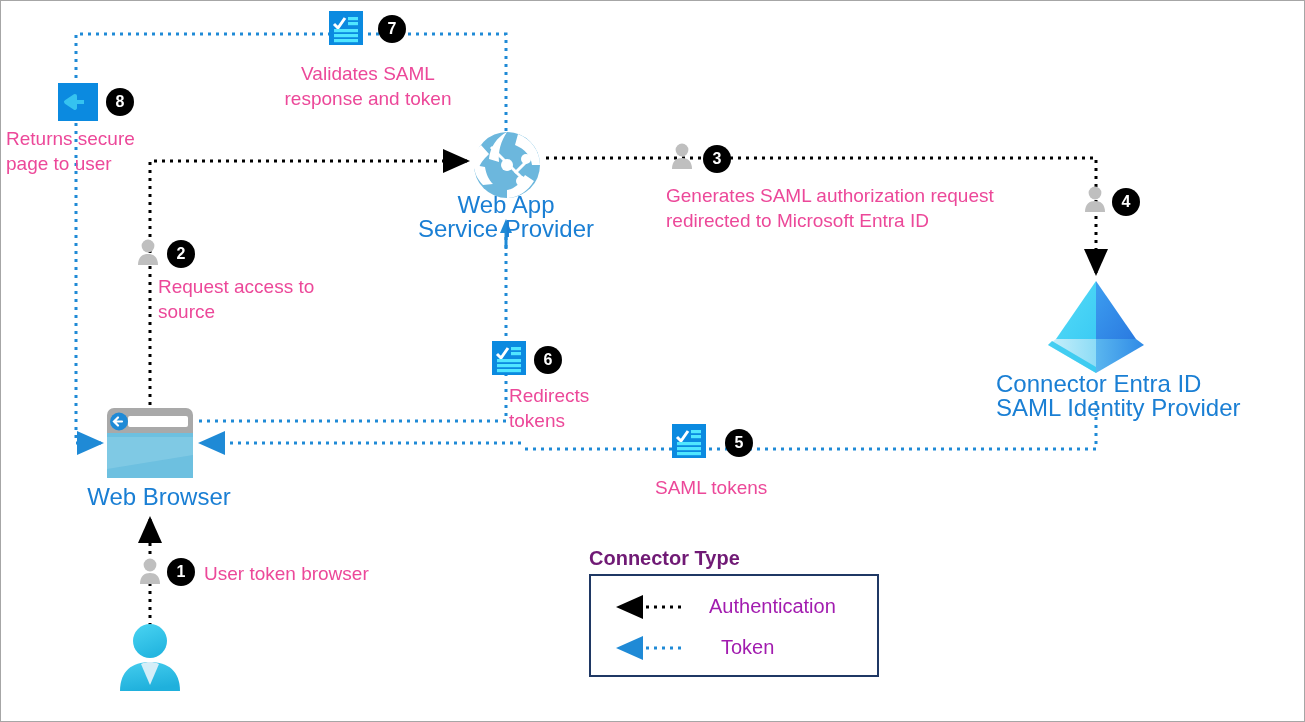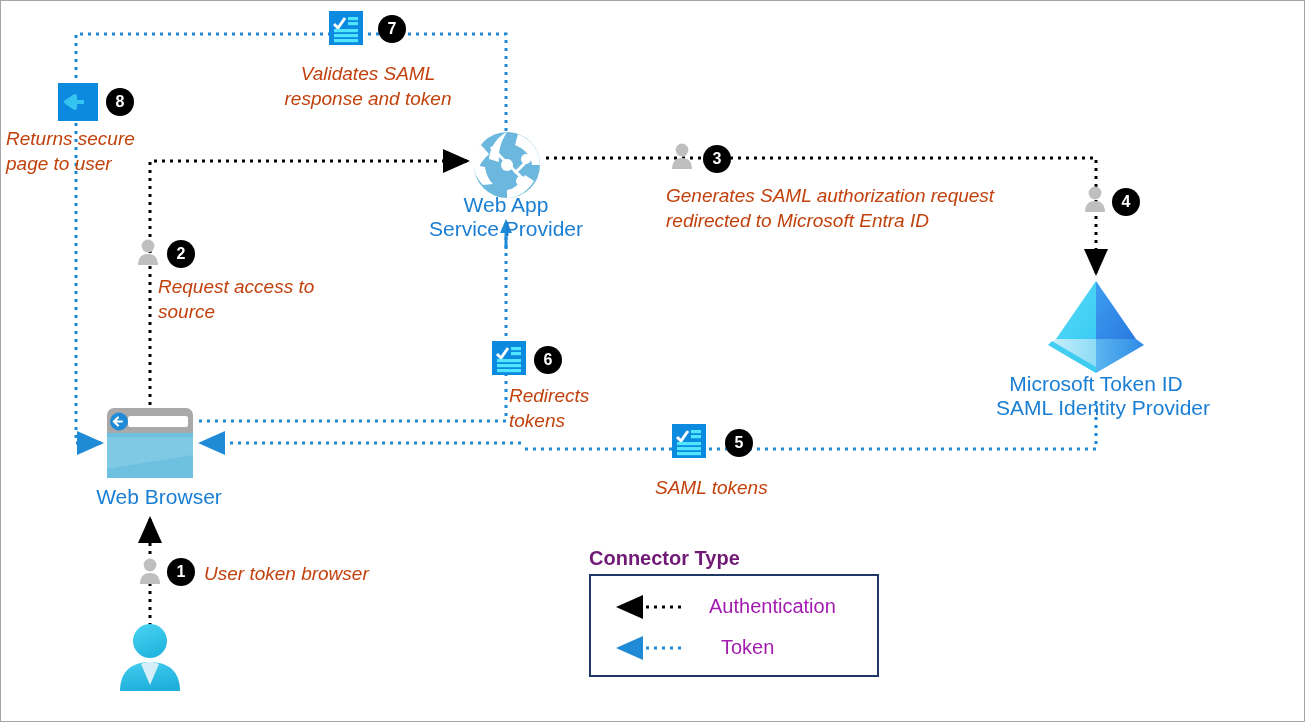"Validates SAML" .label-desc { color: #c2410c -> #ec4899; font-style: italic -> none }
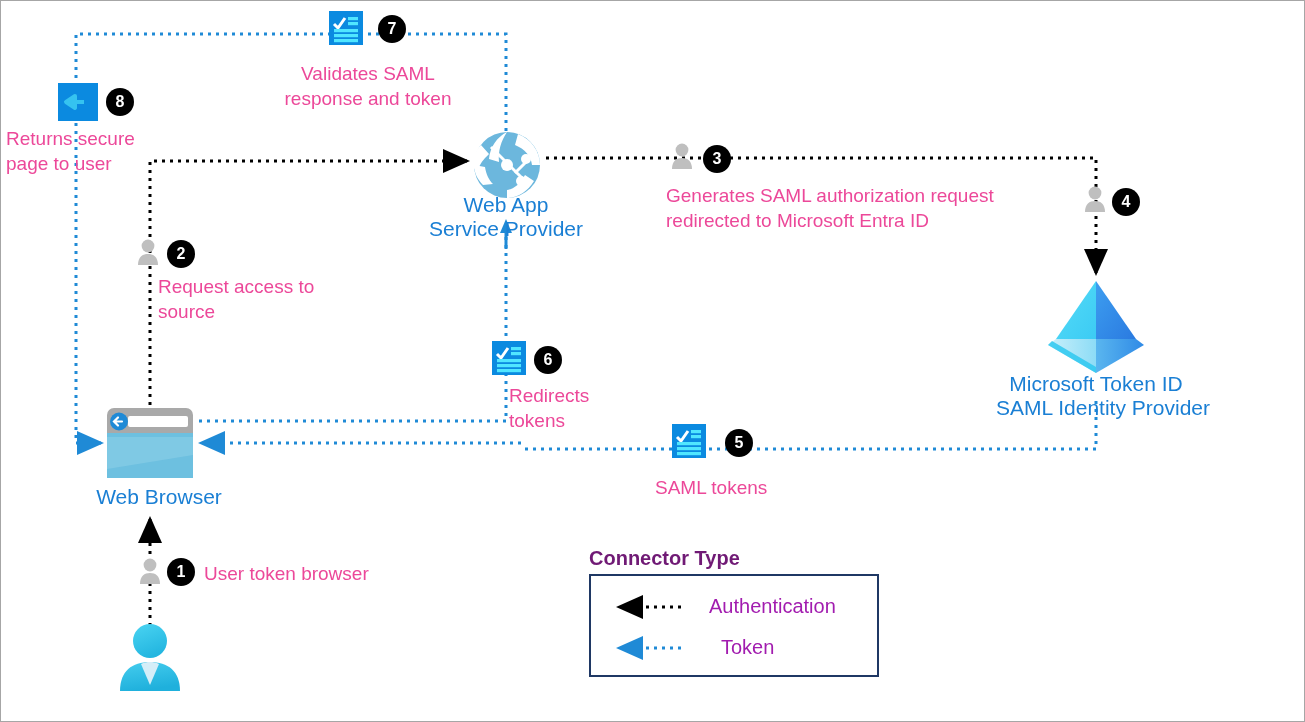"Web App" .label-entity { font-size: 21px -> 24px }
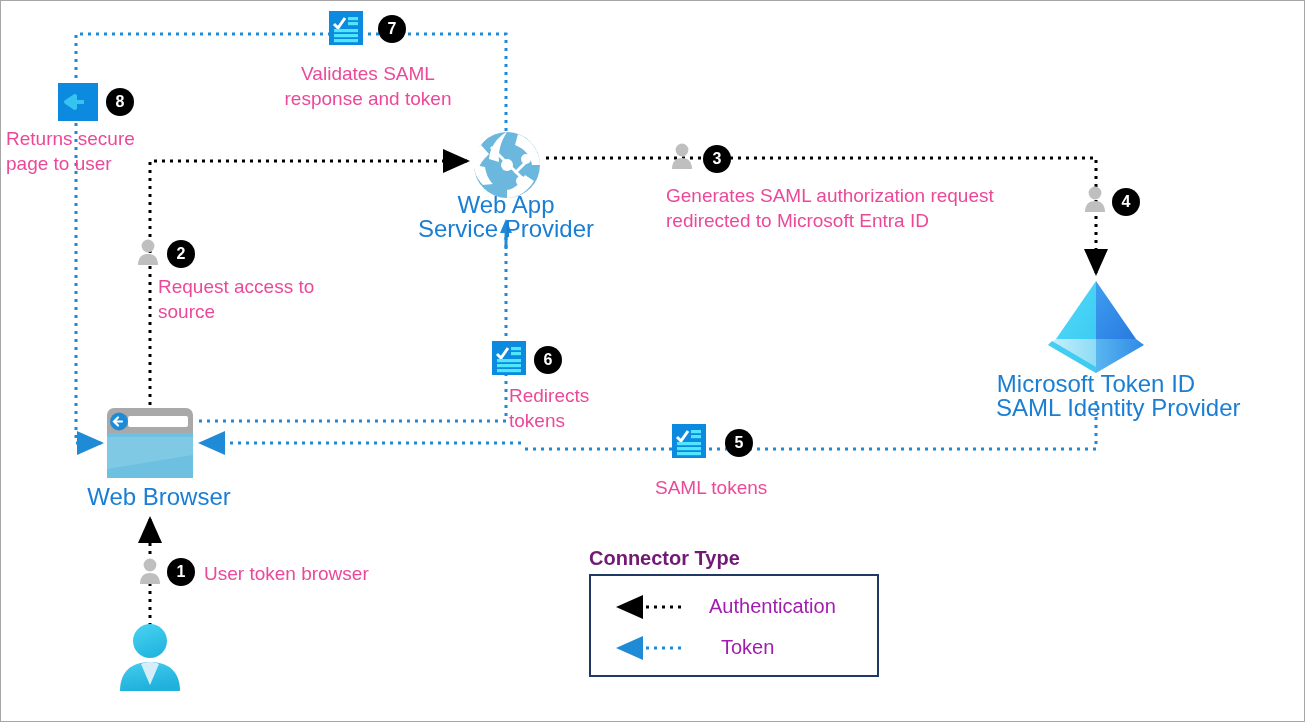"Microsoft Token ID" div { text: Microsoft Token -> Connector Entra }
